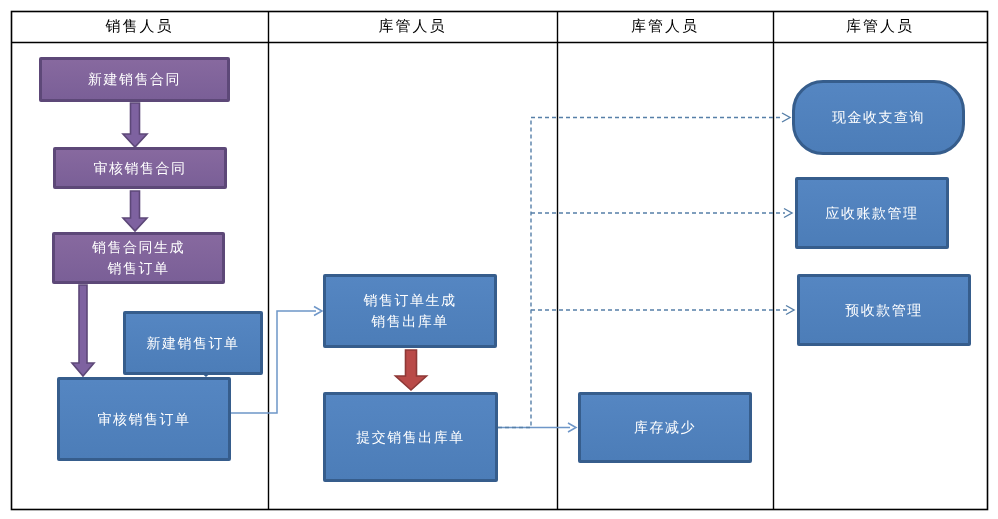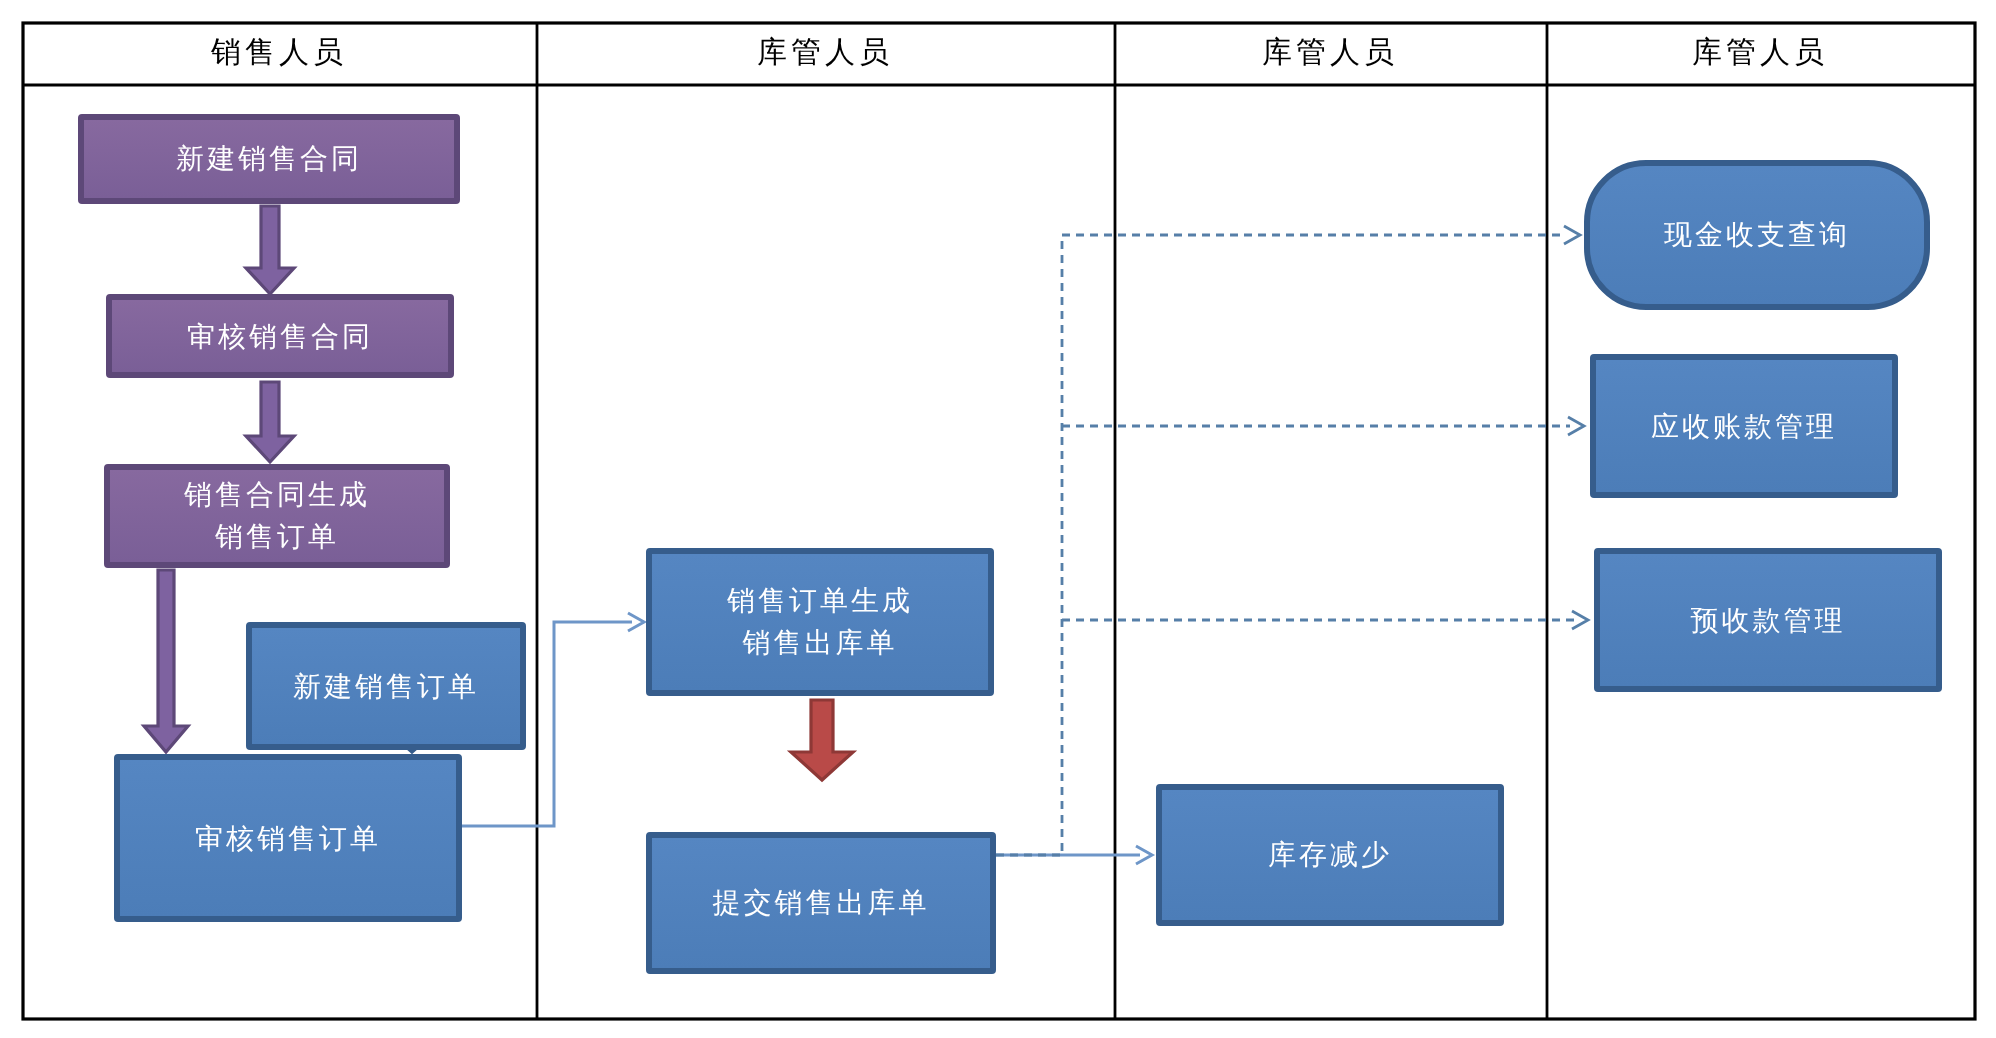"提交销售出库单" div.node { height: 71px -> 90px; margin-top: 24px -> none }
